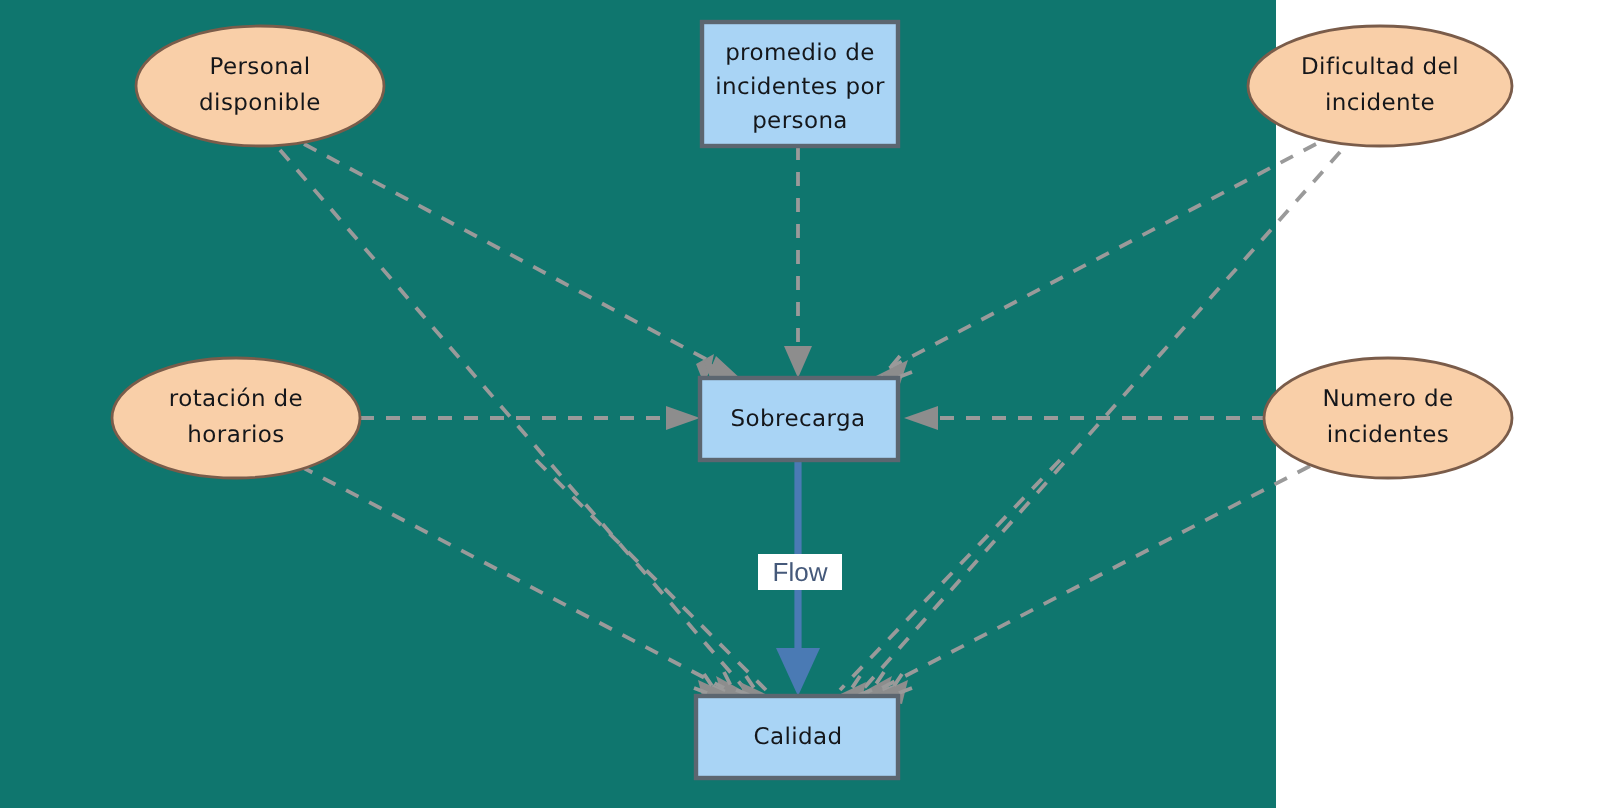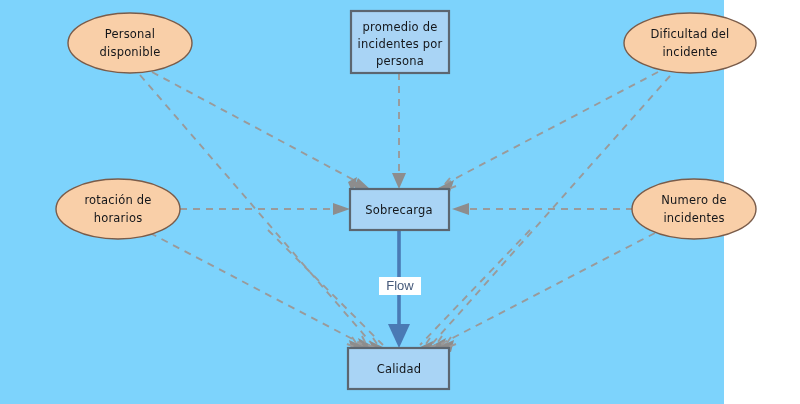"Personal" #diagram-root { background: #7dd3fc -> #0f766e; width: 724px -> 638px }
